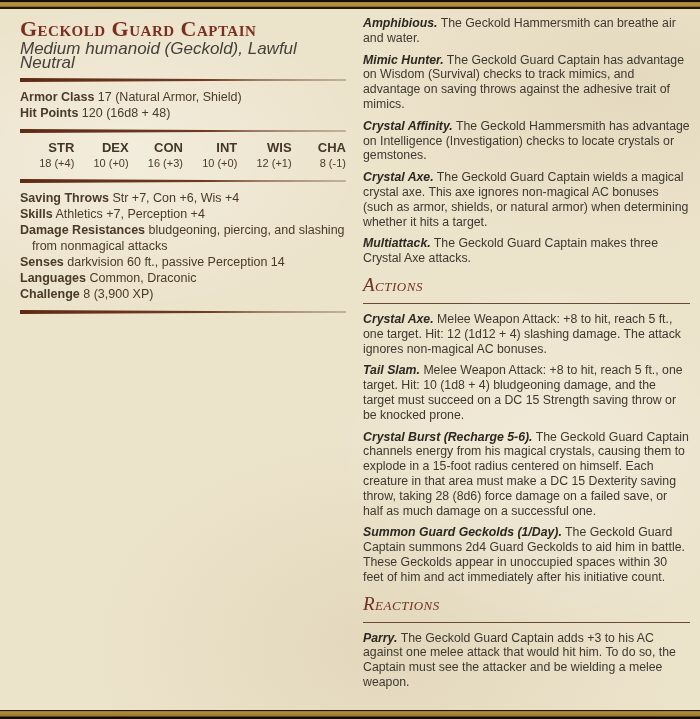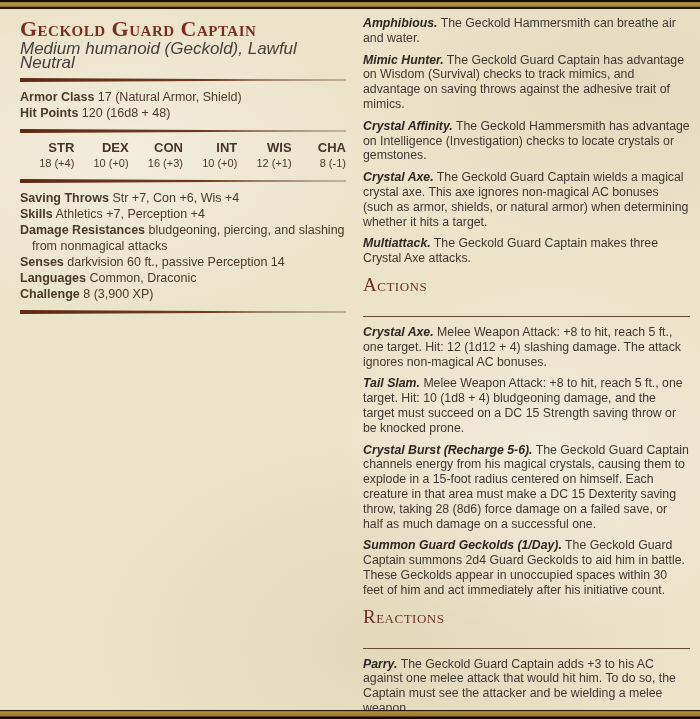"Actions" .sec { font-style: none -> italic; padding-bottom: 21px -> 8px }
